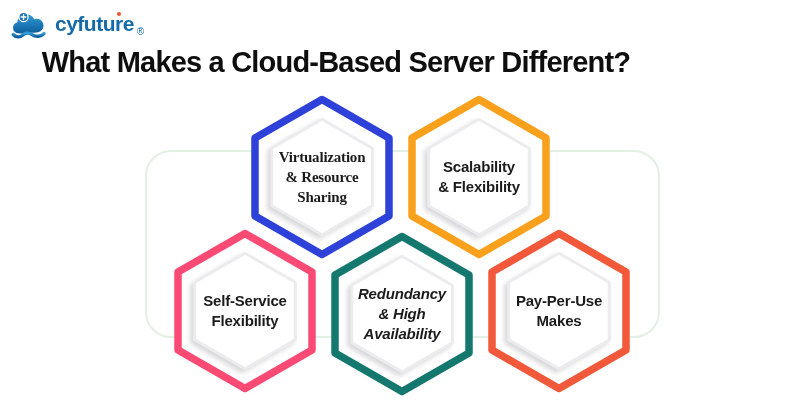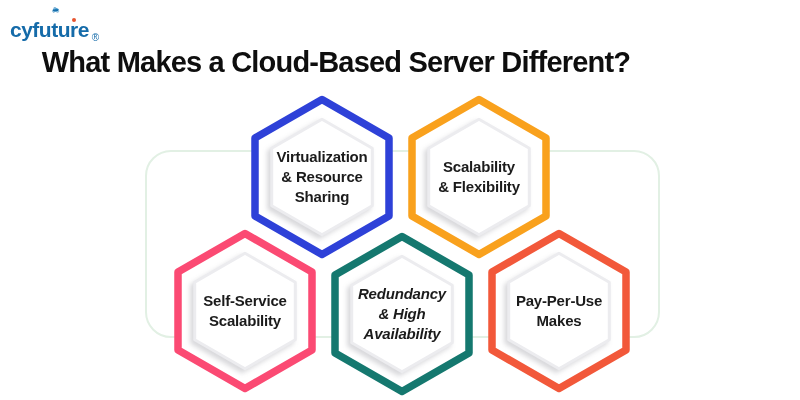"cyfuture" .logo { flex-direction: column -> none }
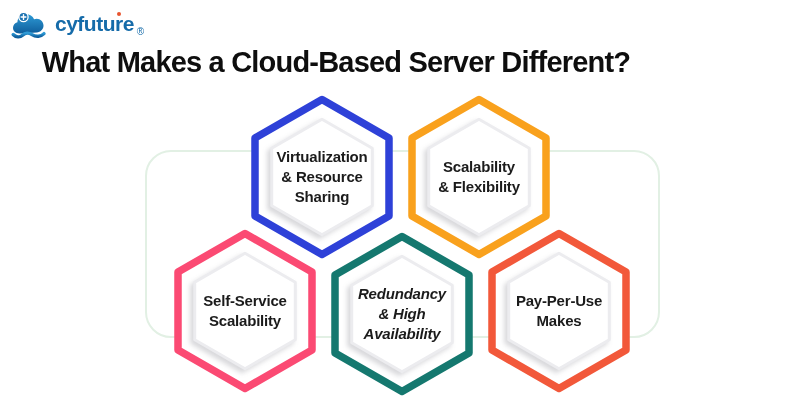"Virtualization" div.hex { font-family: none -> Liberation Serif, serif }
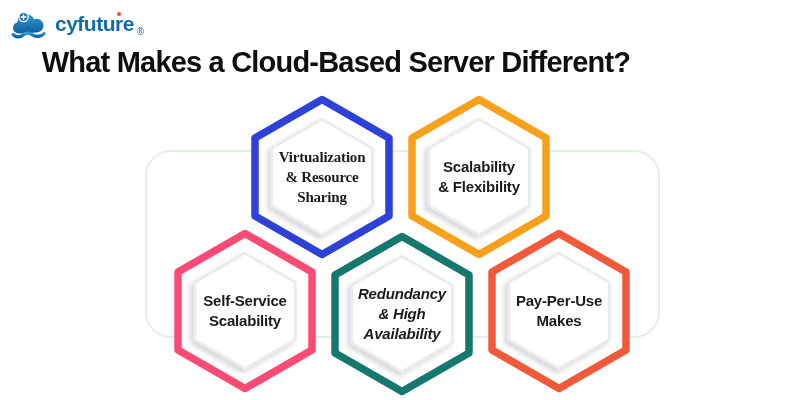"Self-Service" div.hex-label { text: Scalability -> Flexibility }
